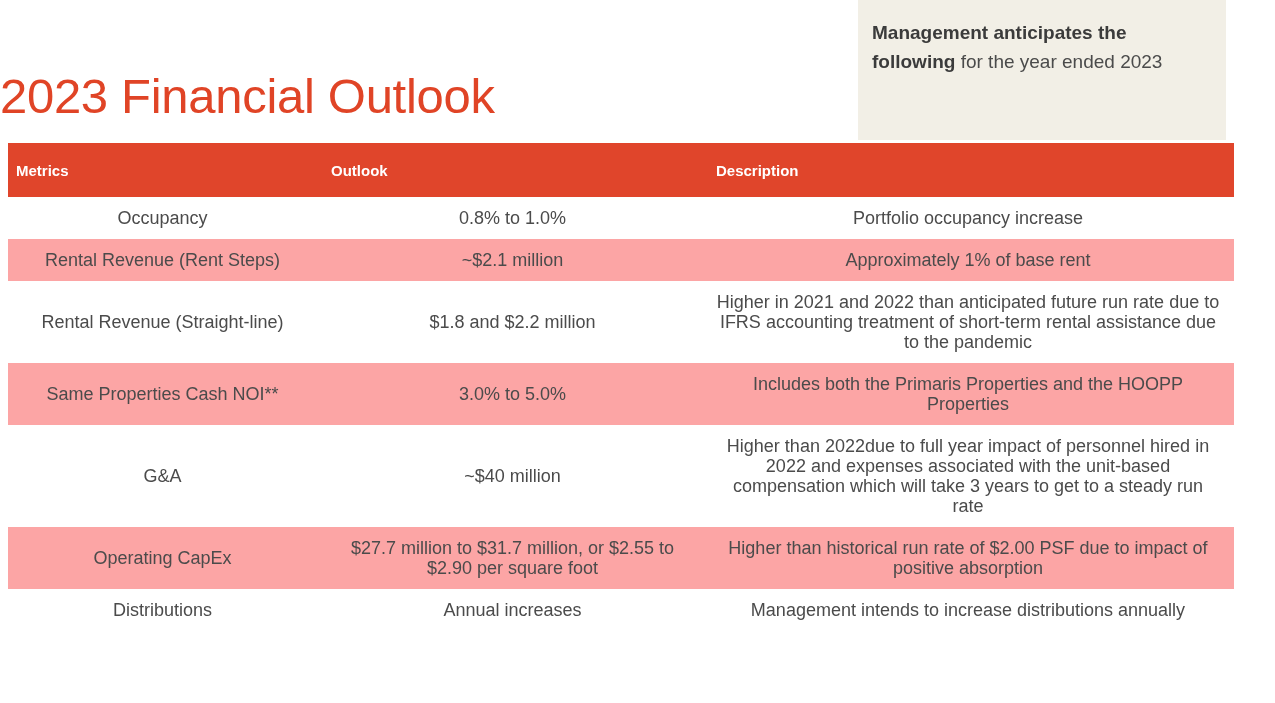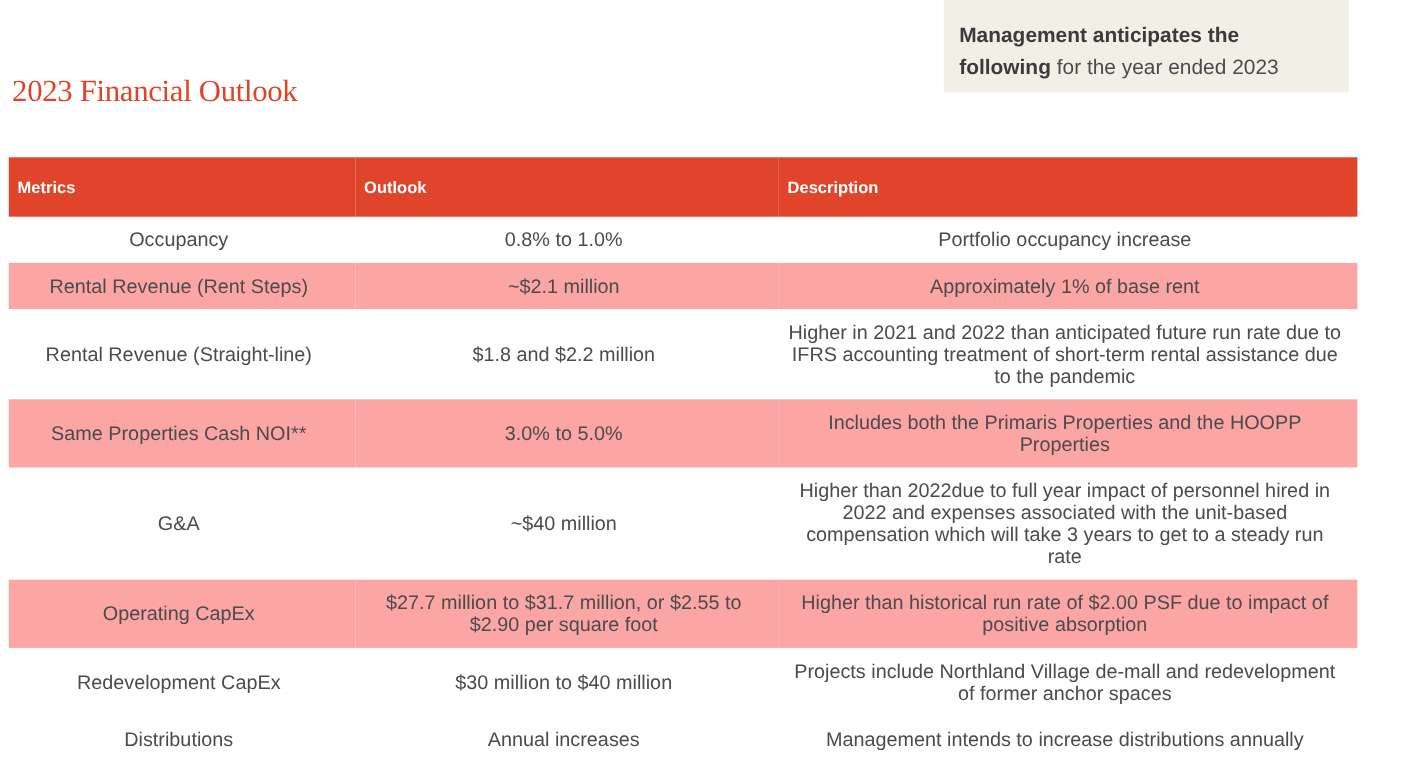"Management anticipates the following for" .callout { height: 84px -> 140px }
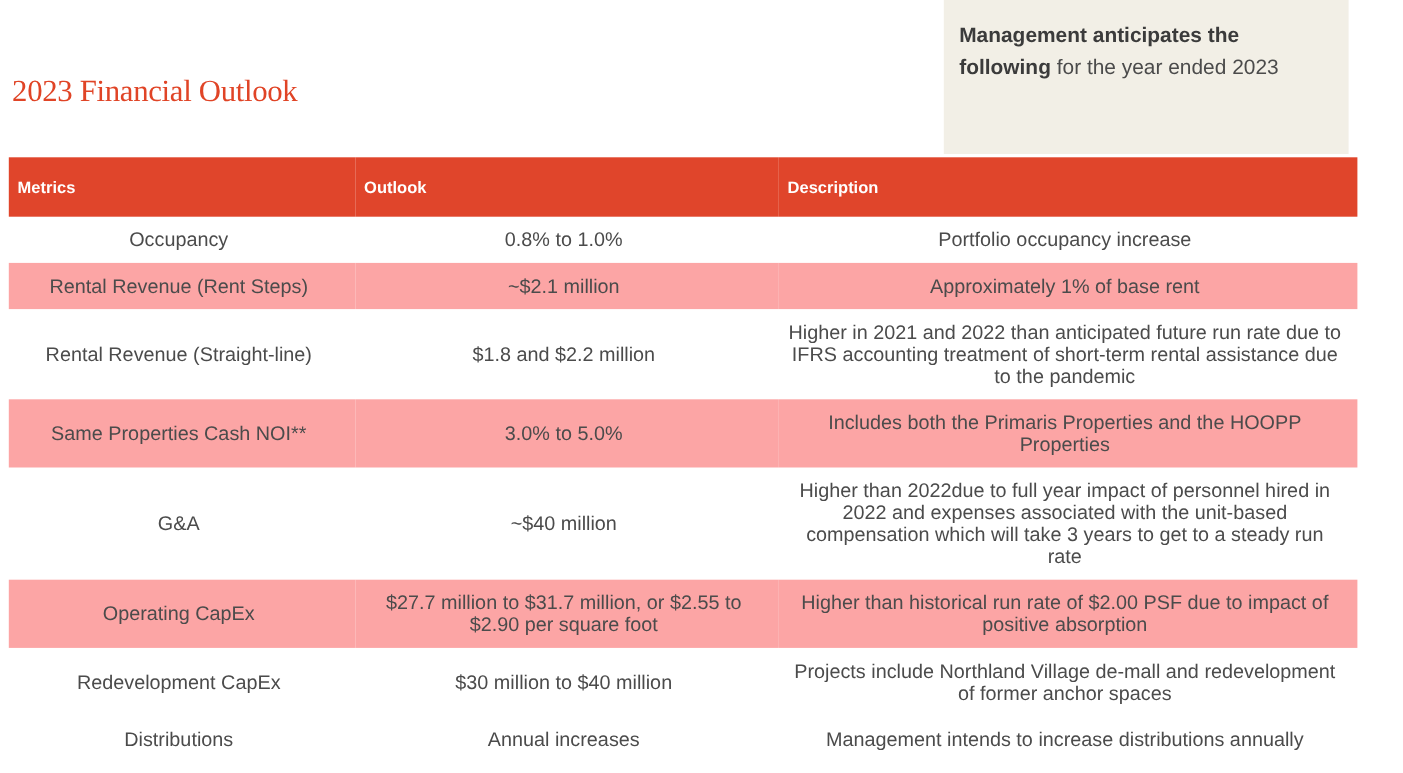"2023 Financial Outlook" .title { font-family: Liberation Serif, serif -> none; font-size: 28px -> 49px; left: 11px -> 0 }
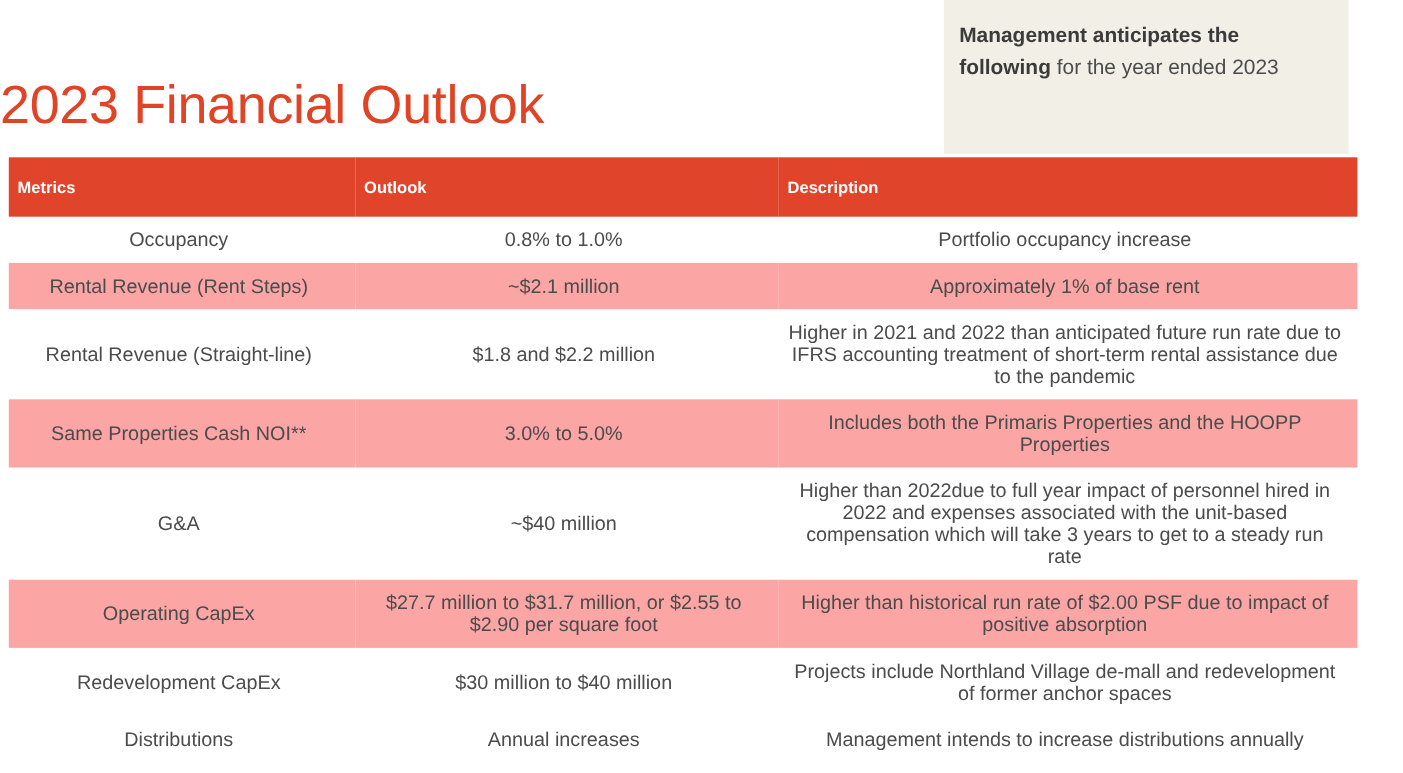"Redevelopment CapEx" tr { html: <tr> <td>Redevelopment CapEx</td> <td>$30 million to $40 million</td> <td>Projects include Northland Village de-mall and redevelopment of former anchor spaces</td> </tr> -> none }
